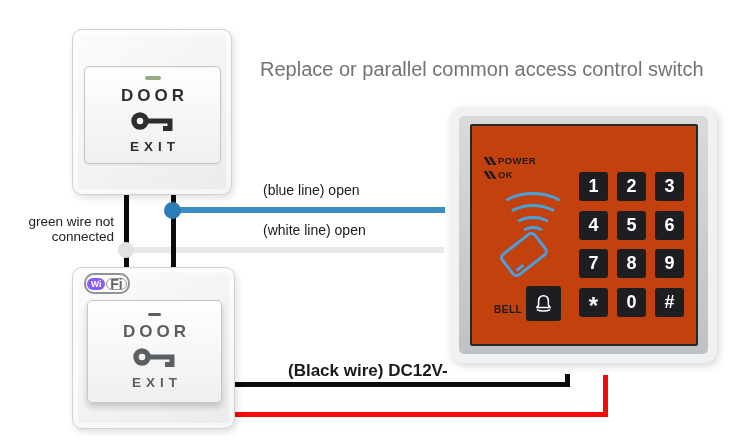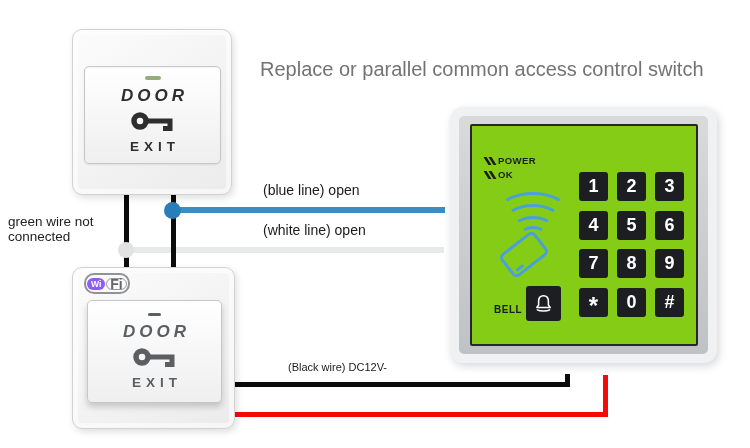"DOOR" .door-text { font-style: italic -> none }
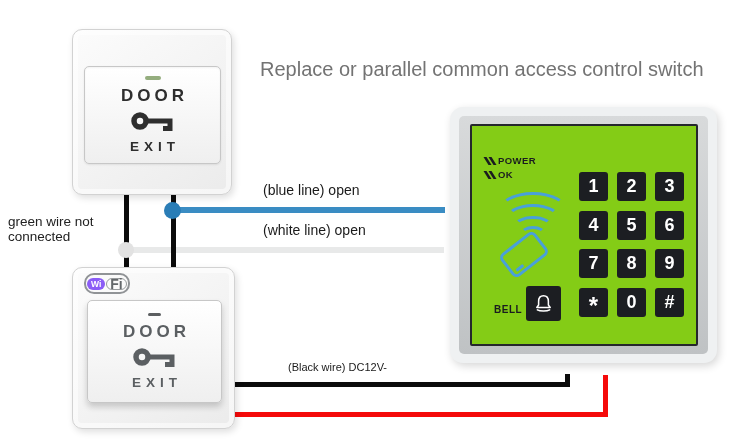"POWER" .keypad-panel { background: #84cc16 -> #c2410c }
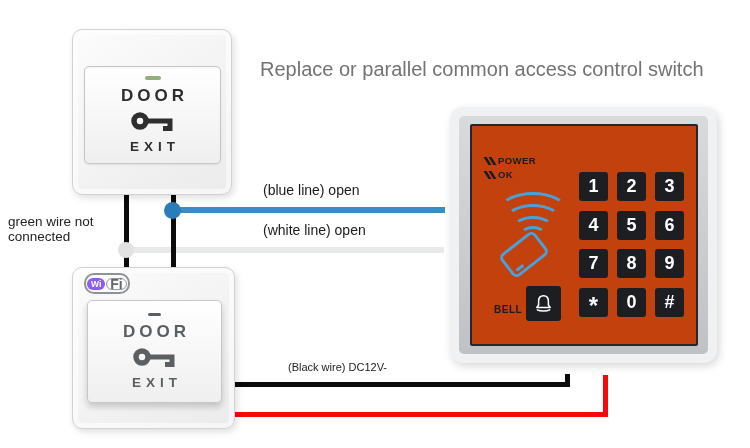"green wire not" .green-note { text-align: left -> right }
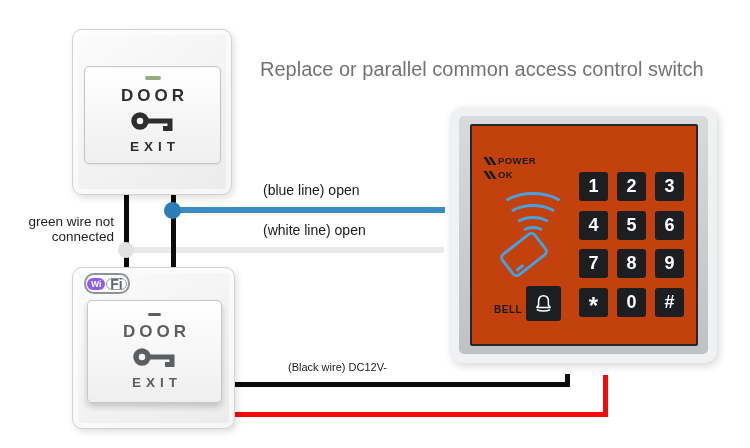"(Black wire) DC12V-" .lbl-black { font-size: 11px -> 17px; font-weight: none -> bold }
